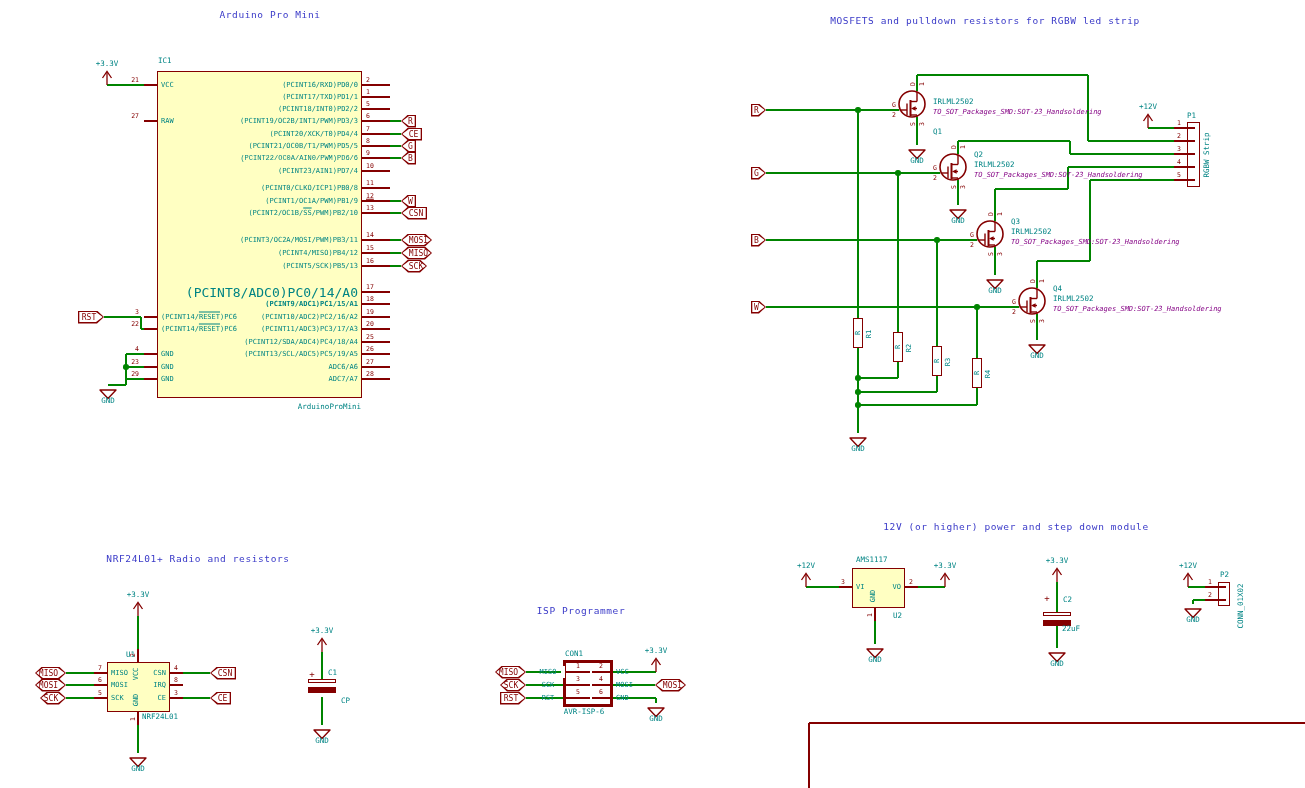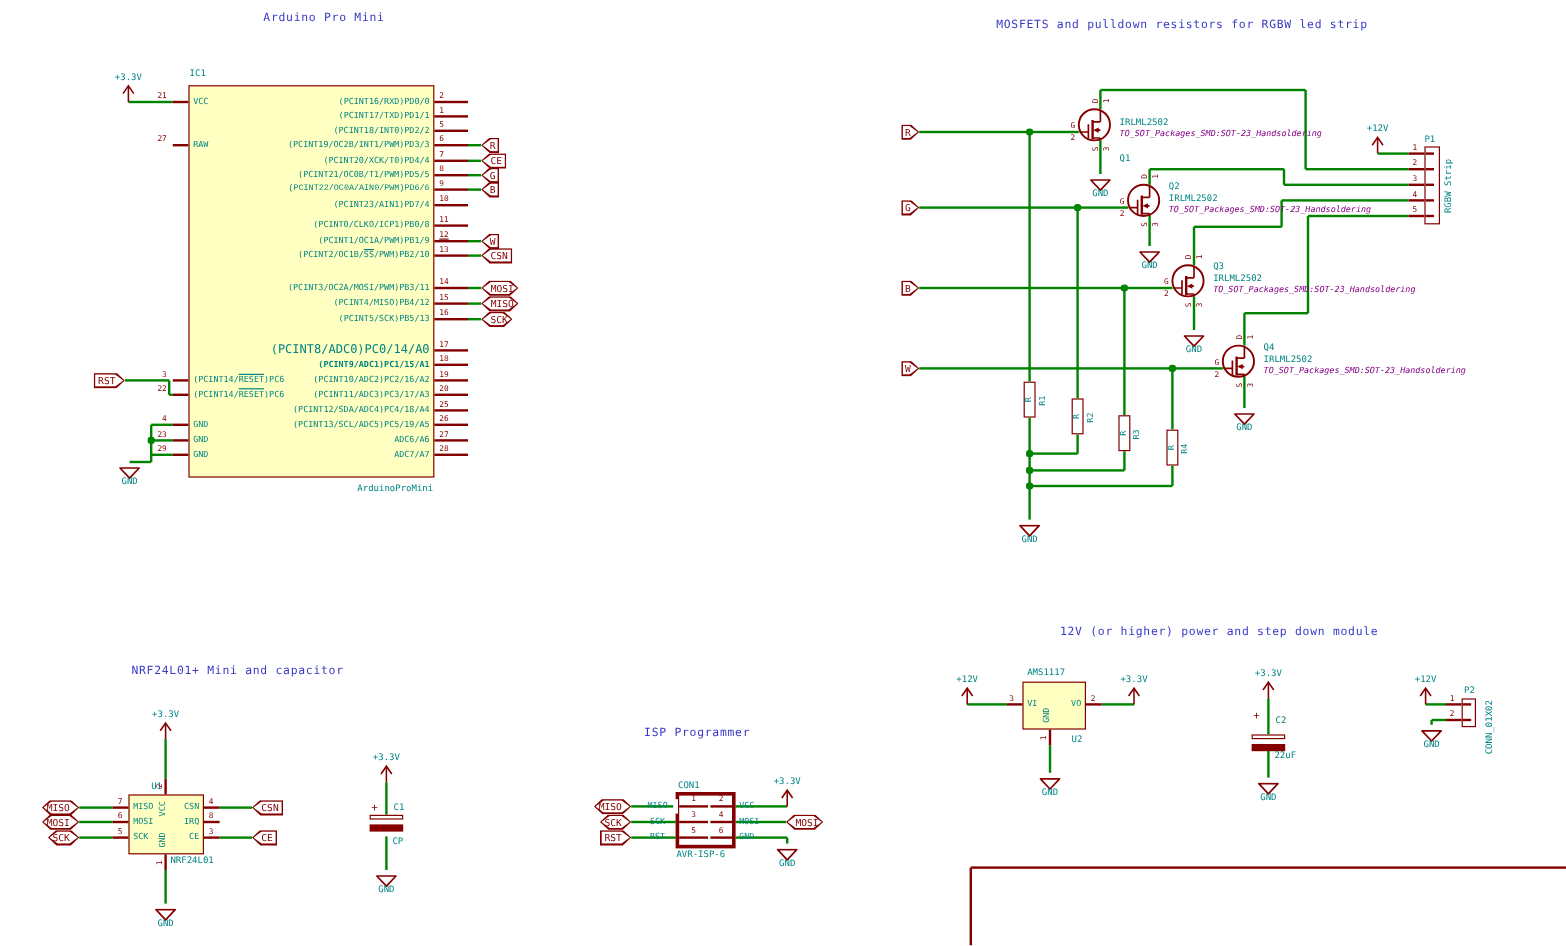"(PCINT8/ADC0)PC0/14/A0" div.t { font-size: 10px -> 13px }
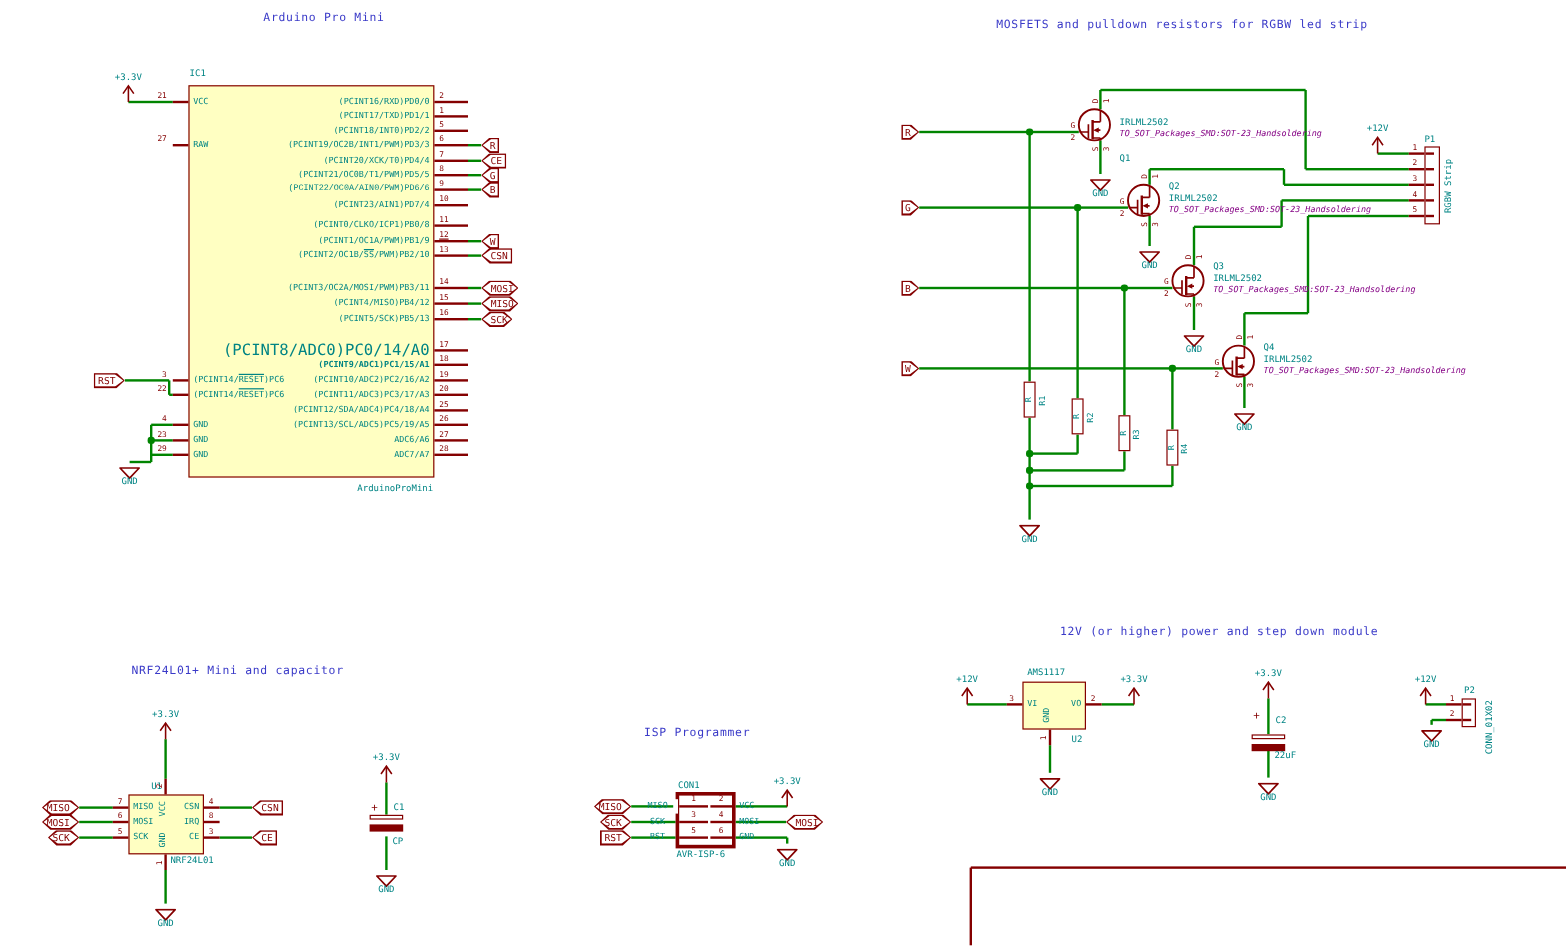"NRF24L01+ Mini and capacitor" div.title { text: Mini and capacitor -> Radio and resistors }
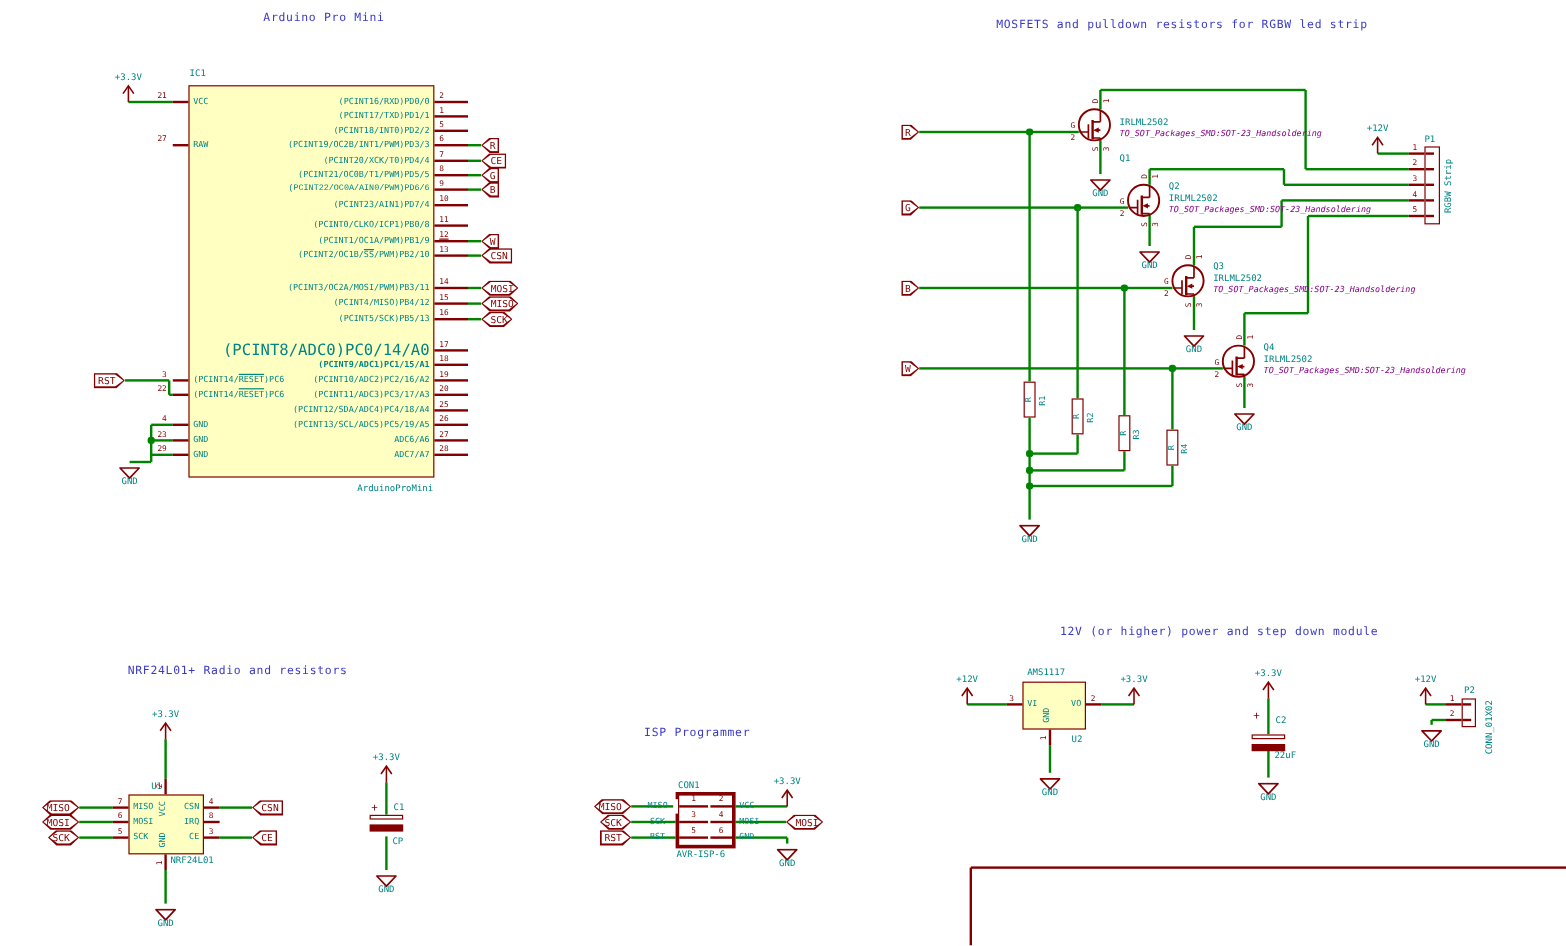"CP" div.t { left: 327px -> 341px }
